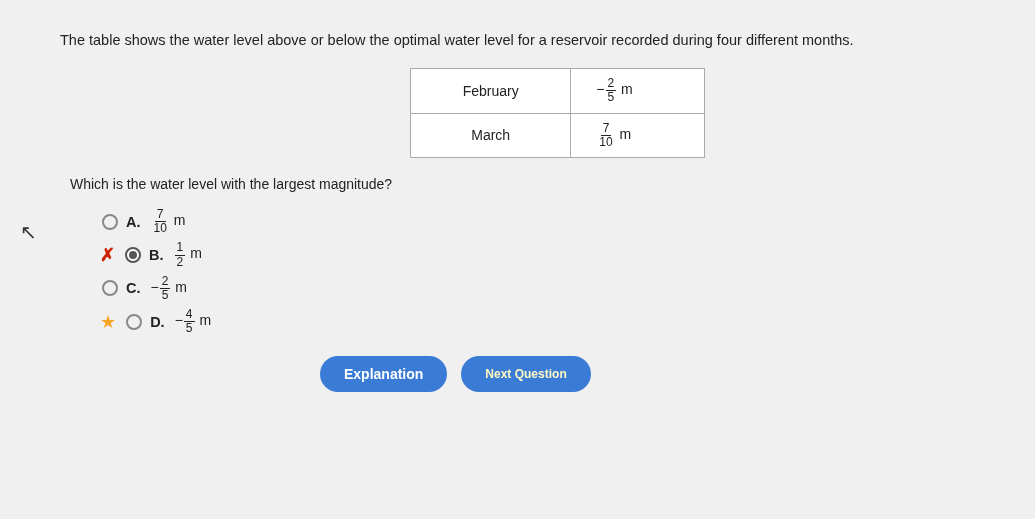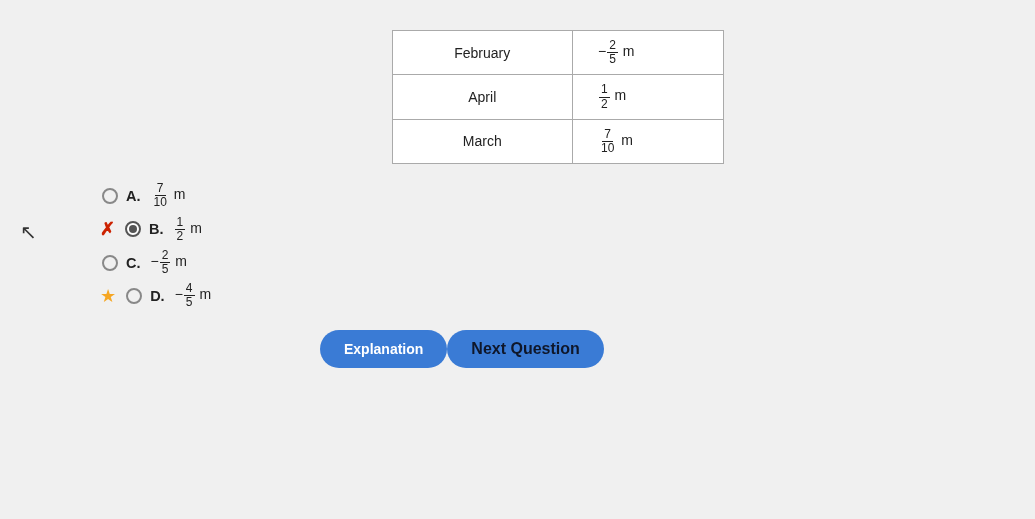"The table shows the water" div.question-text { html: none -> <div>The table shows the water level above or below the optimal water level for a reservoir recorded during four different months.</div> }
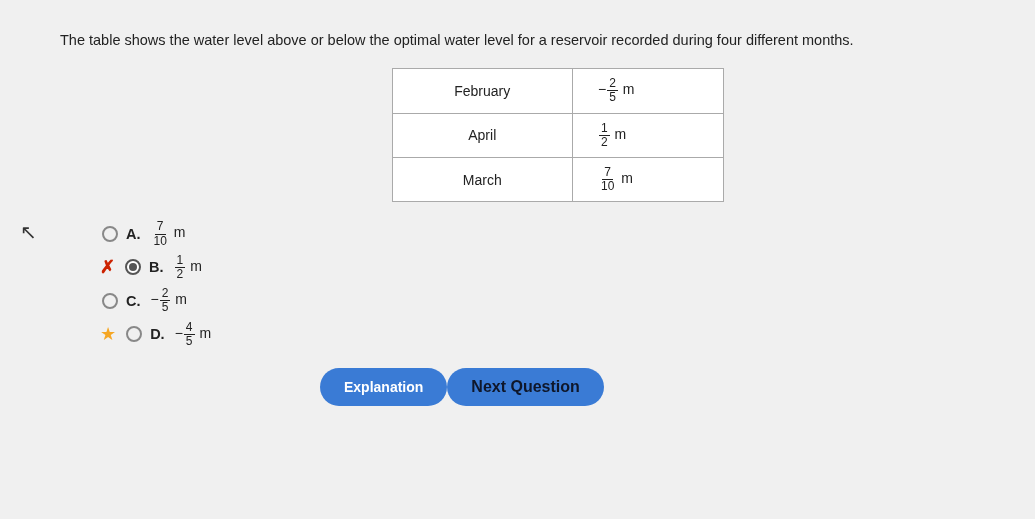"February" table { width: 332px -> 295px }
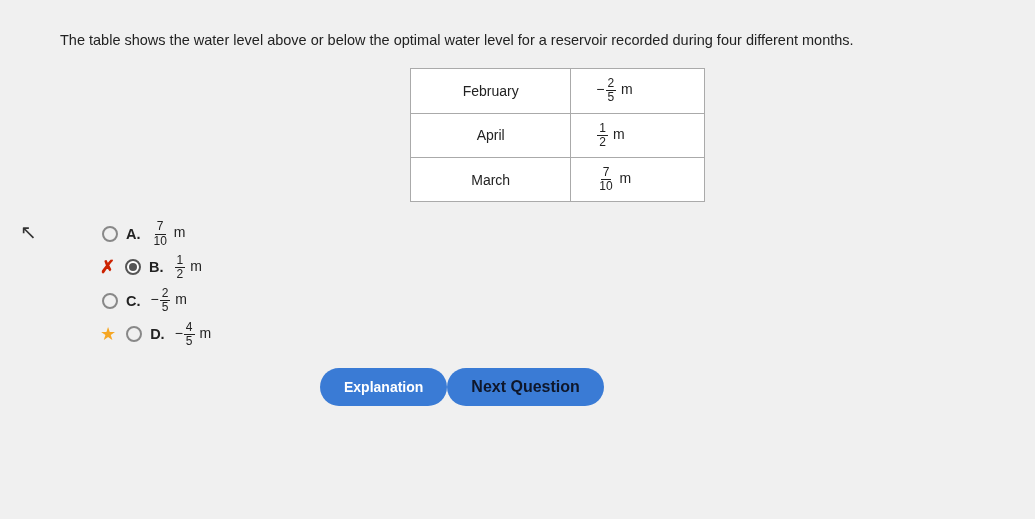"April" tr { html: <tr> <td>April</td> <td><span> <span>1</span> <span>2</span> </span> m</td> </tr> -> none }
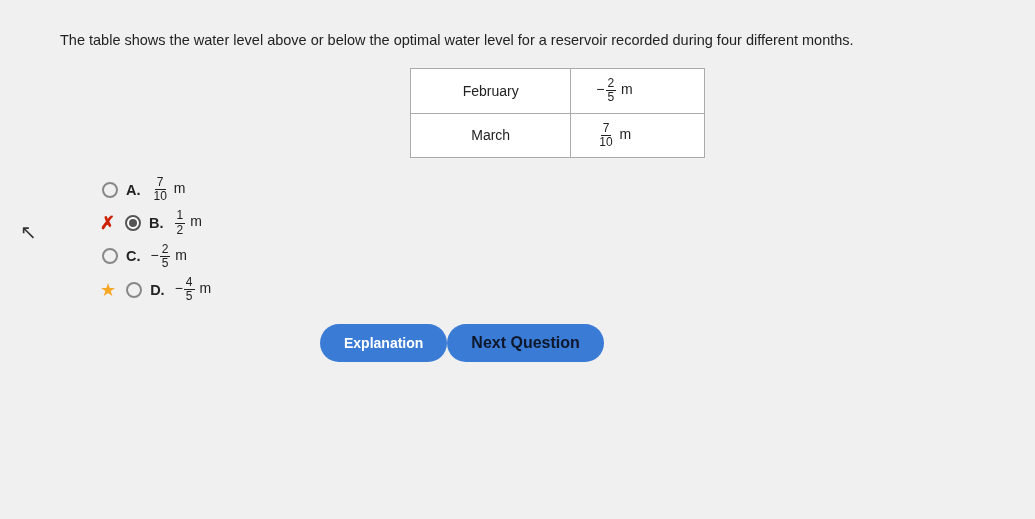"Which is the water level" div.sub-text { html: none -> <div>Which is the water level with the largest magnitude?</div> }
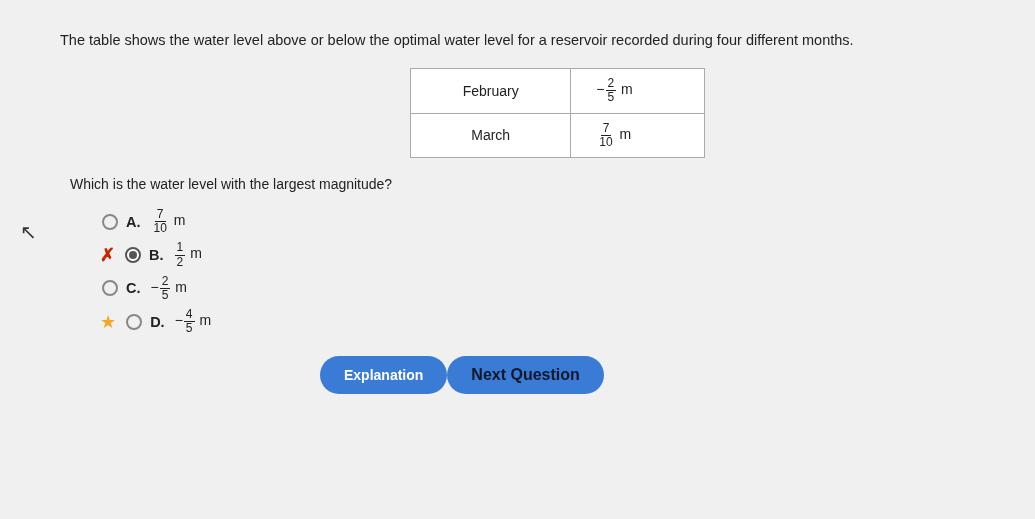"Explanation" .buttons-row { gap: none -> 14px }
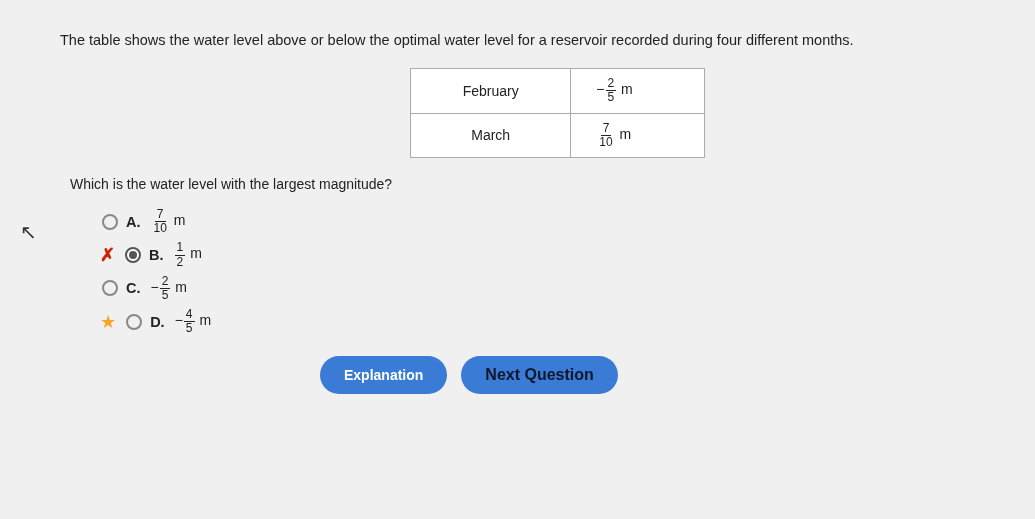"Next Question" .btn-next { color: #0f172a -> #fef9c3; font-size: 16px -> 12px }
